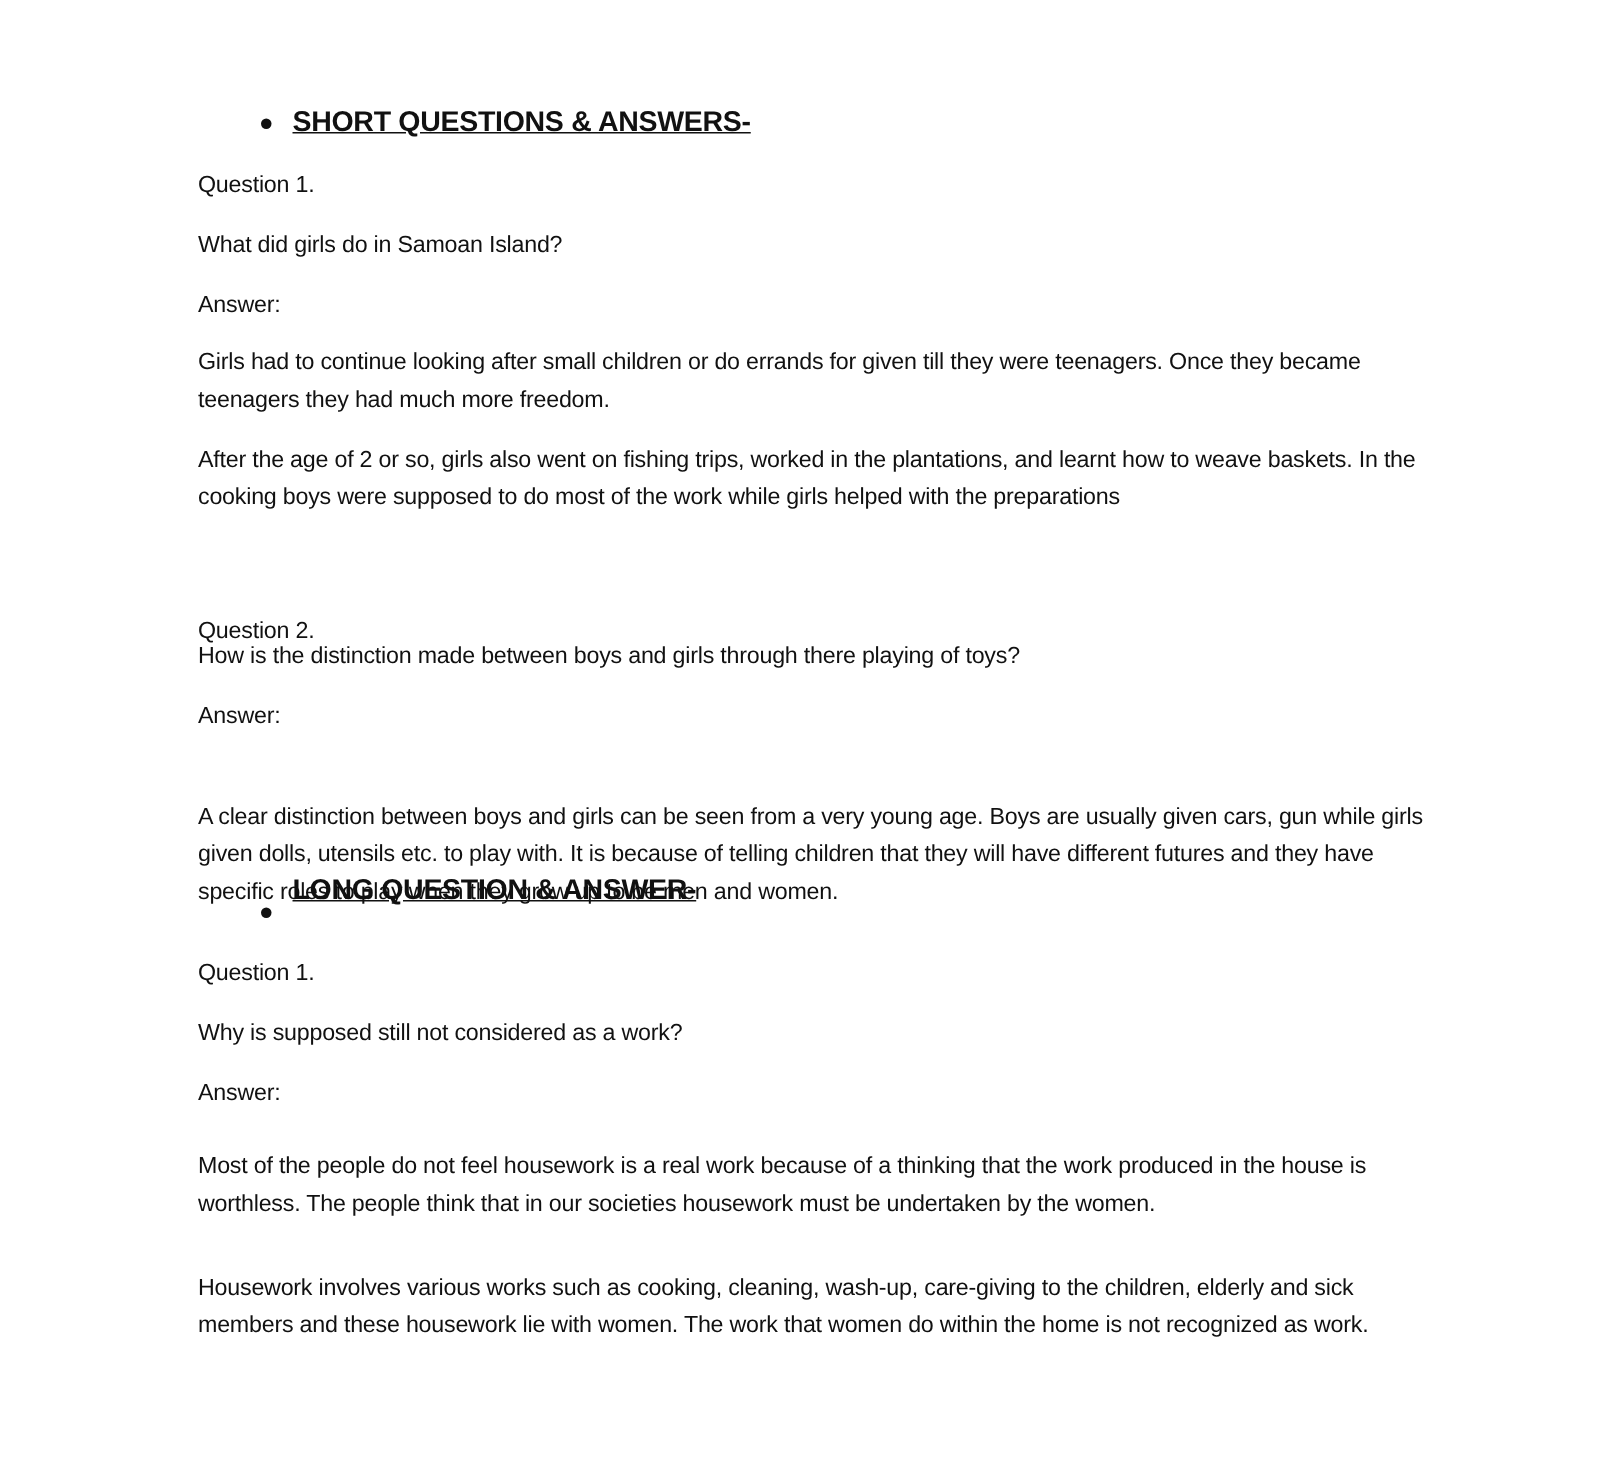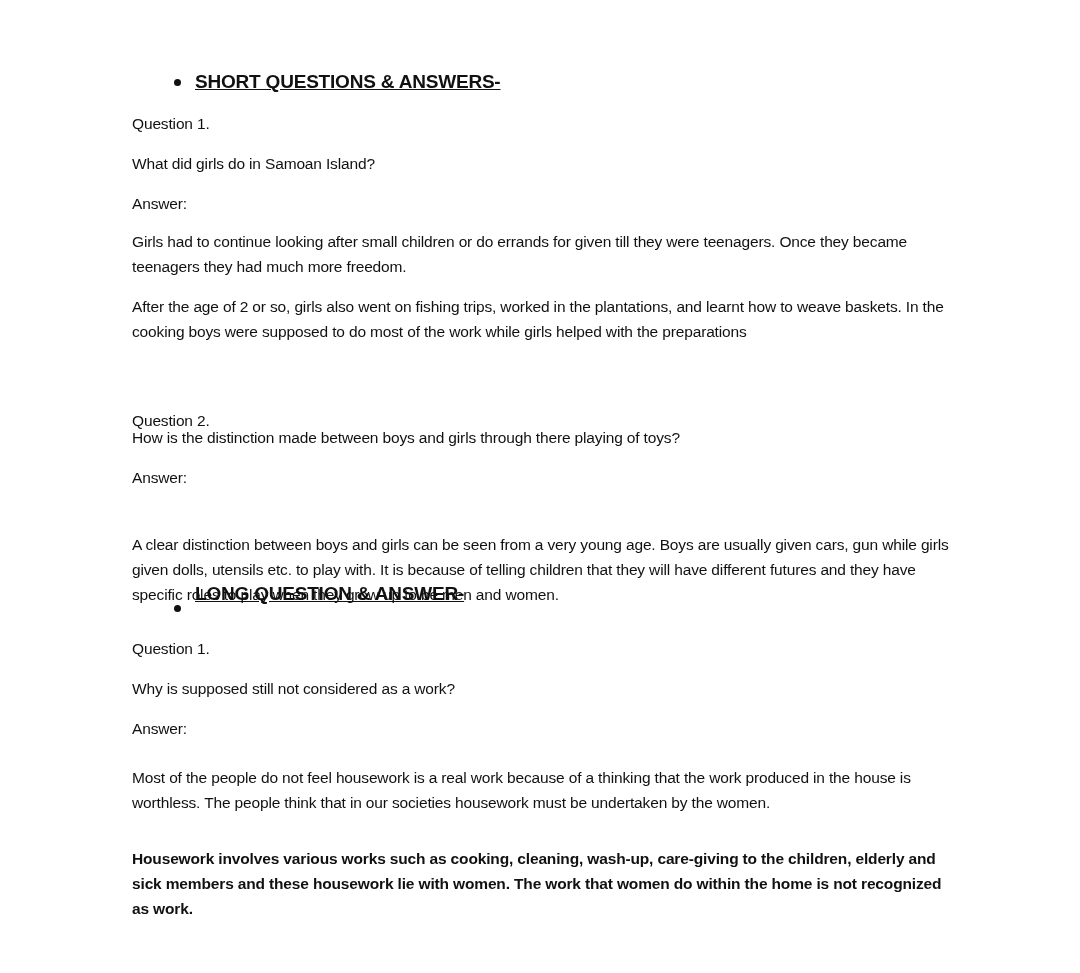"Housework involves various works such" div.para { font-weight: bold -> none }
